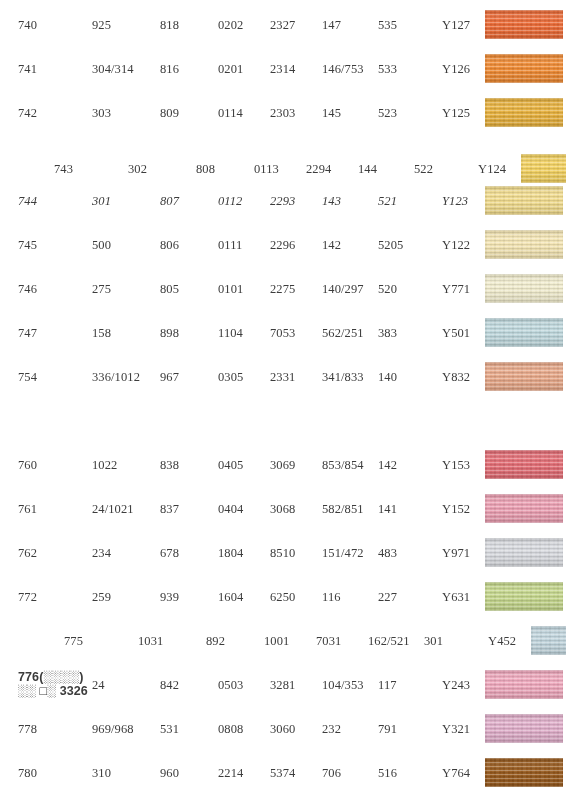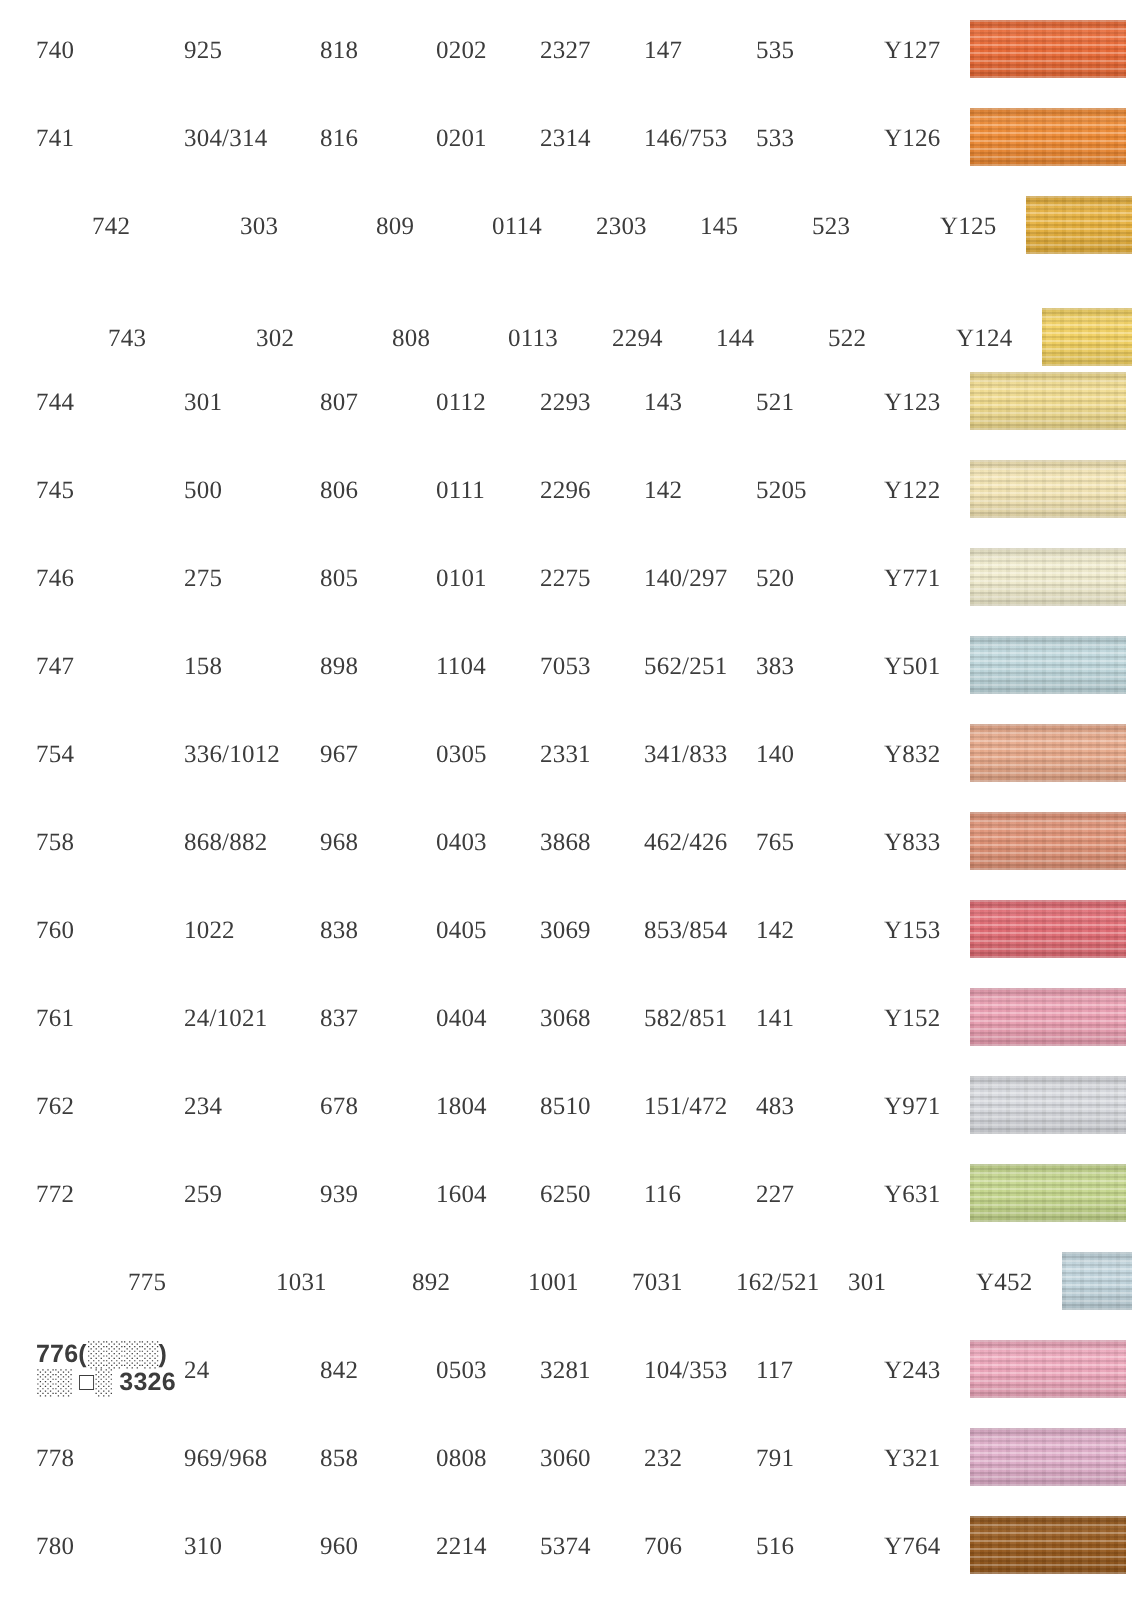"742" div.row { margin-left: 28px -> none }
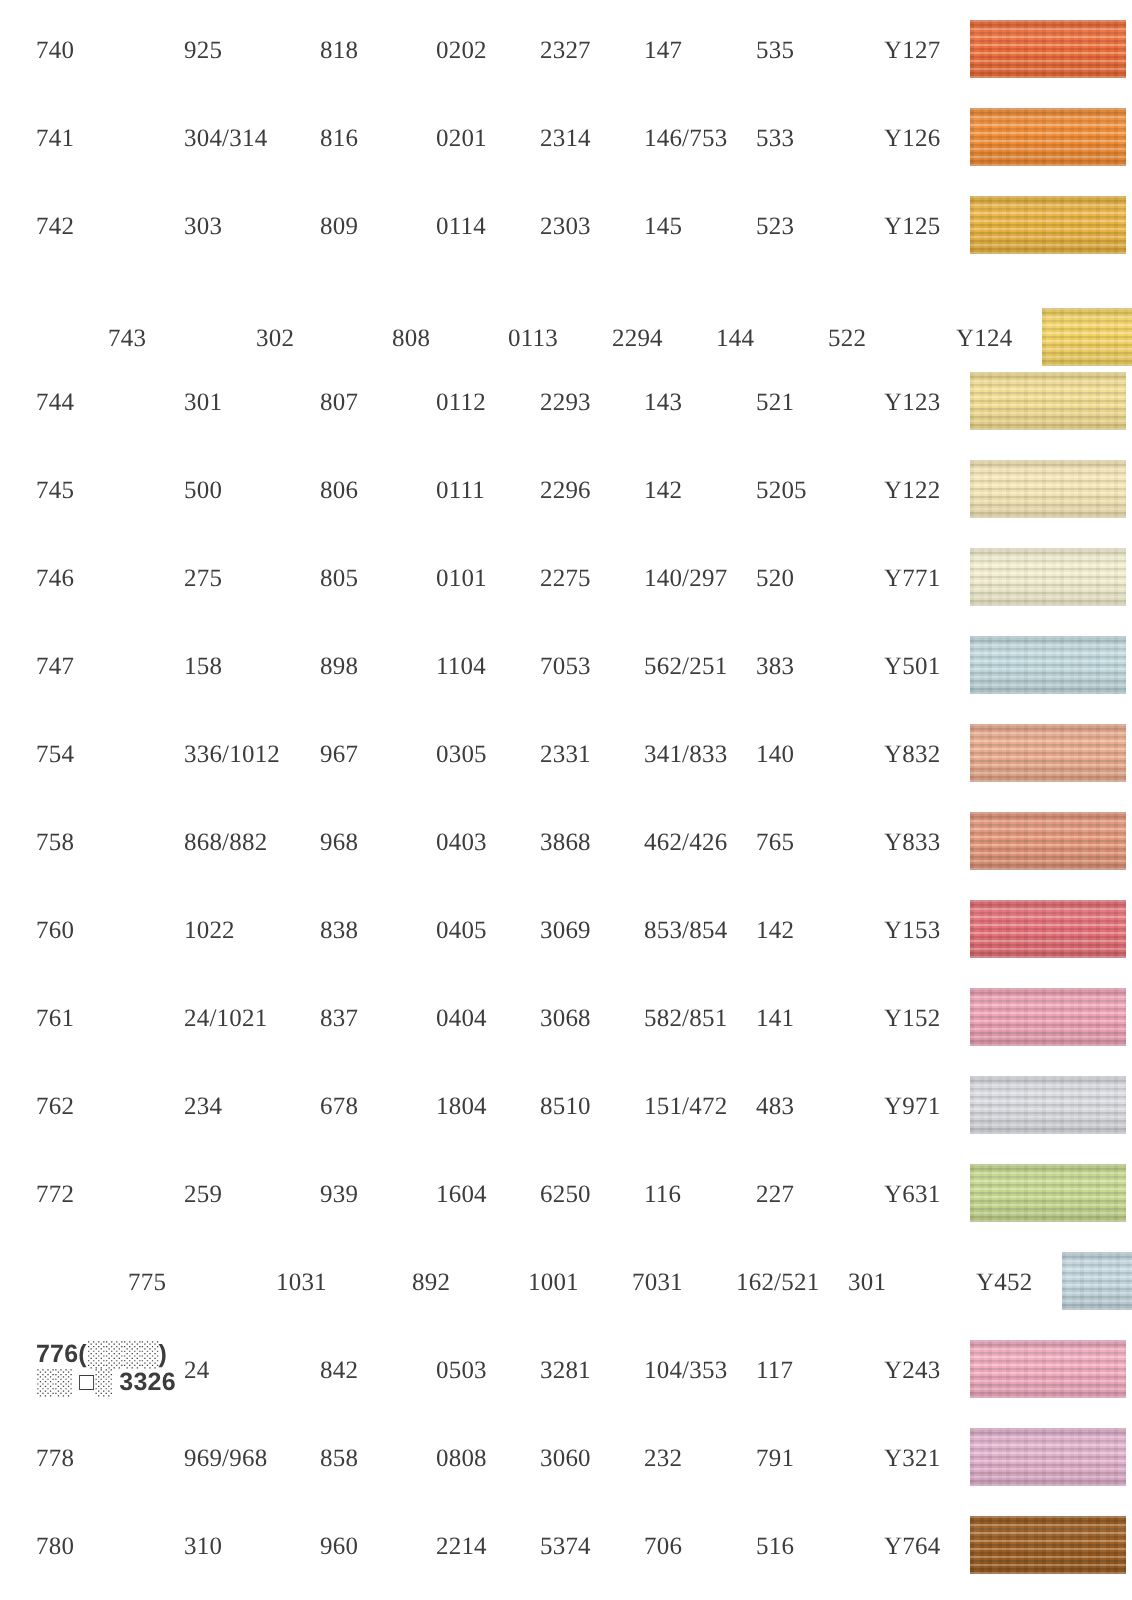"744" div.row { font-style: none -> italic }
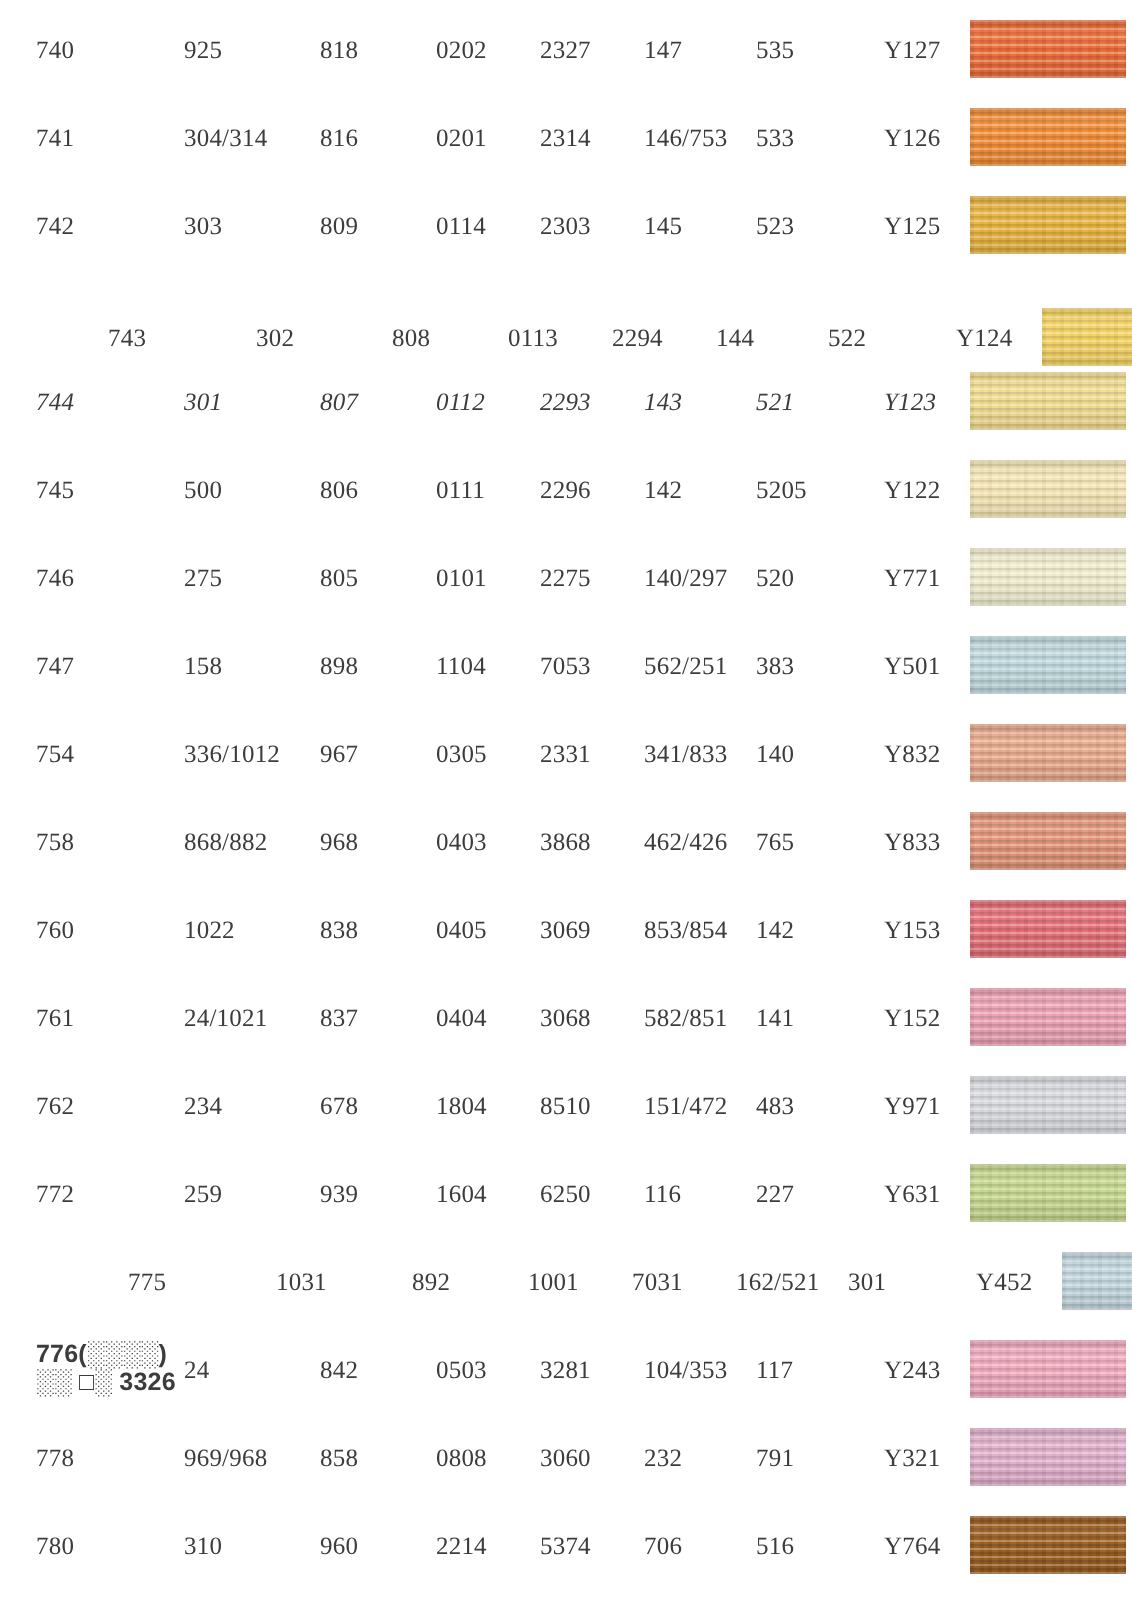"758" div.row { html: <div> <div>758</div> <div>868/882</div> <div>968</div> <div>0403</div> <div>3868</div> <div>462/426</div> <div>765</div> <div>Y833</div> <div> <div></div> </div> </div> -> none }
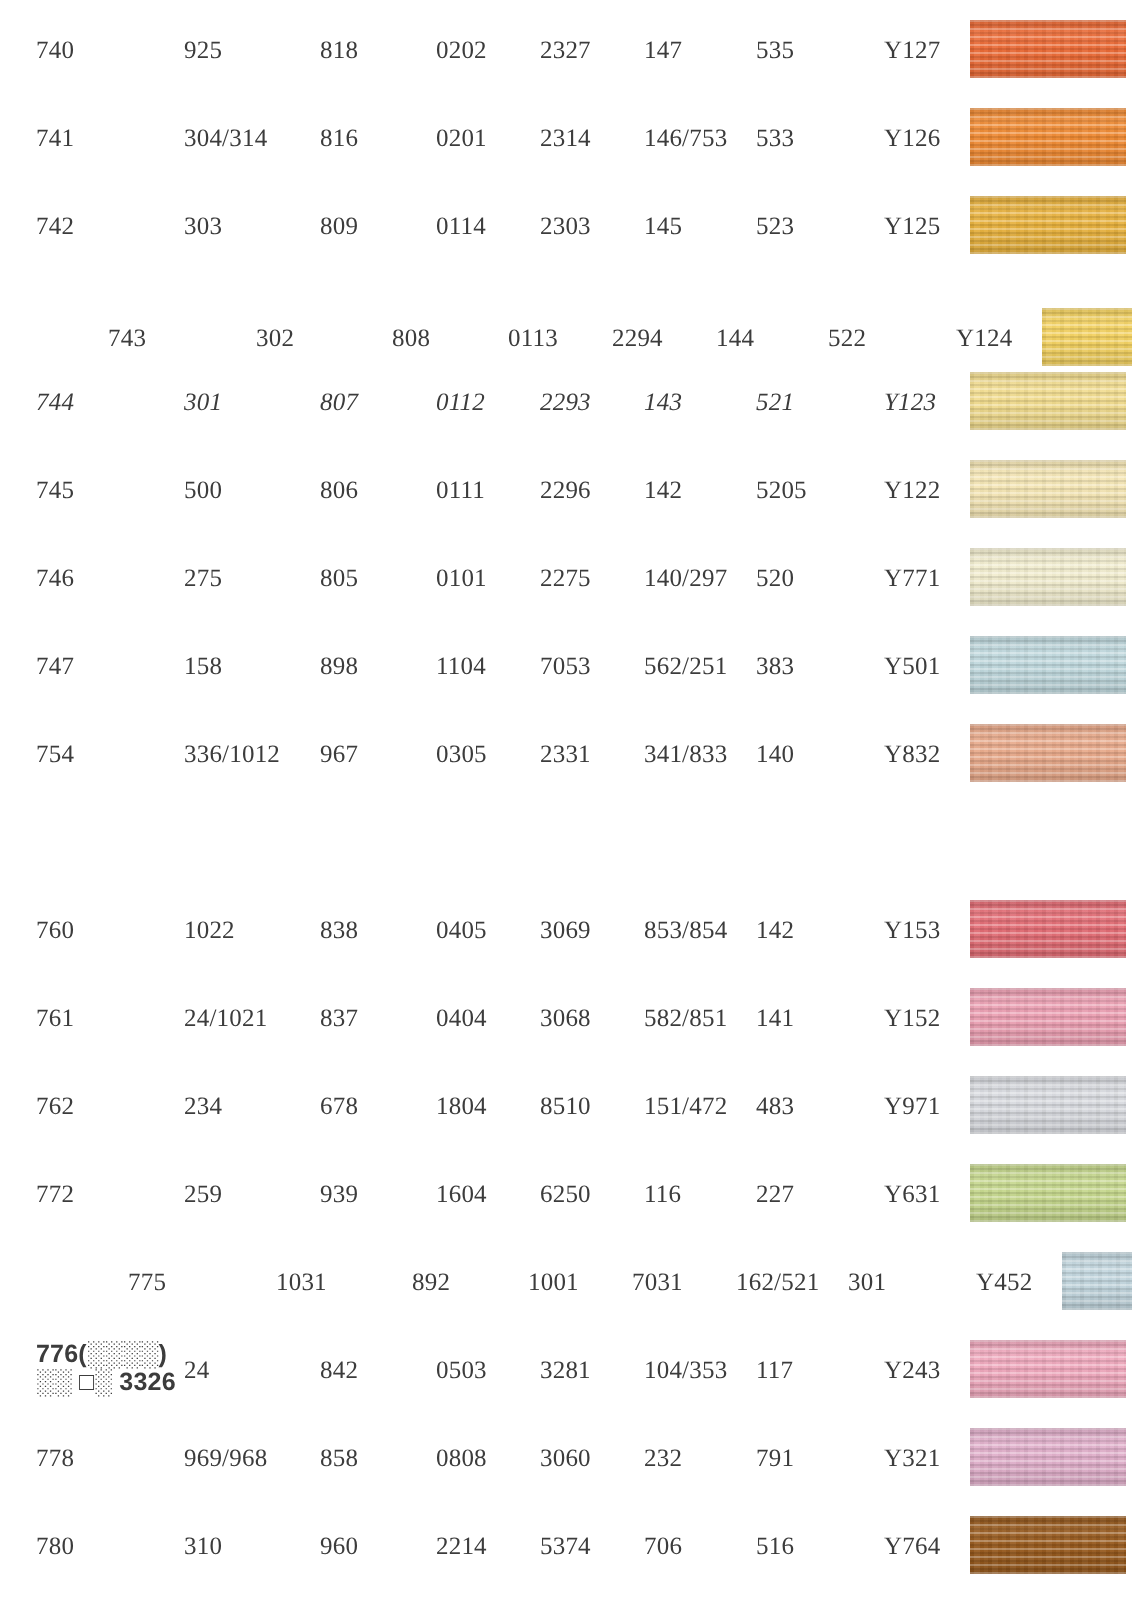"858" div.cell { text: 858 -> 531 }
